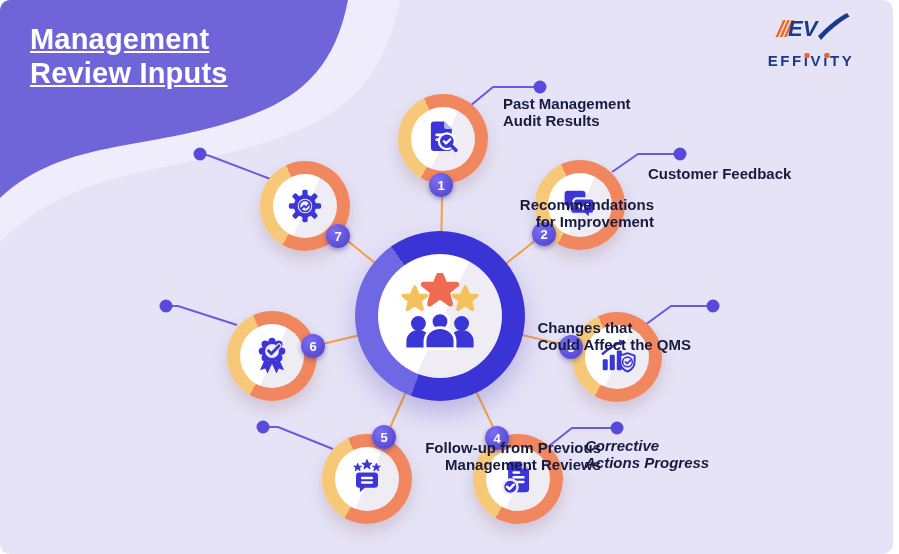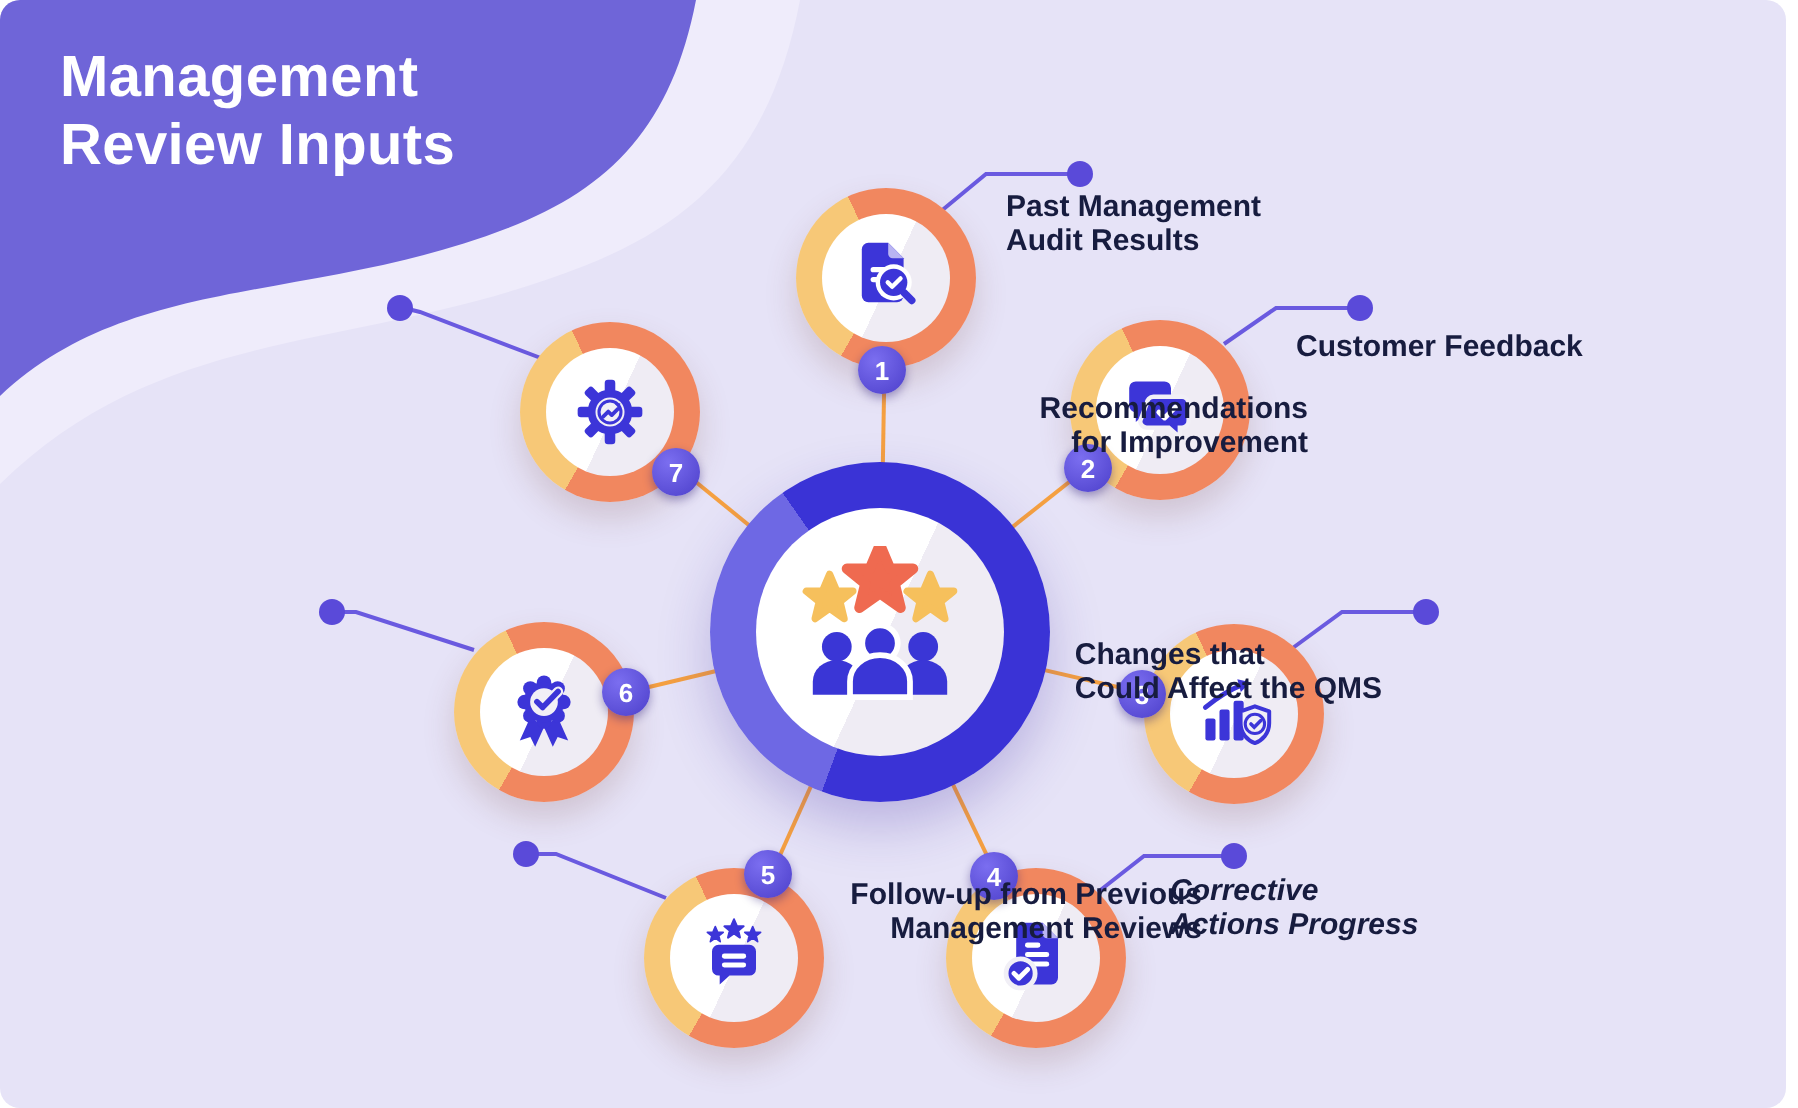"Management" .title { text-decoration: none -> underline }
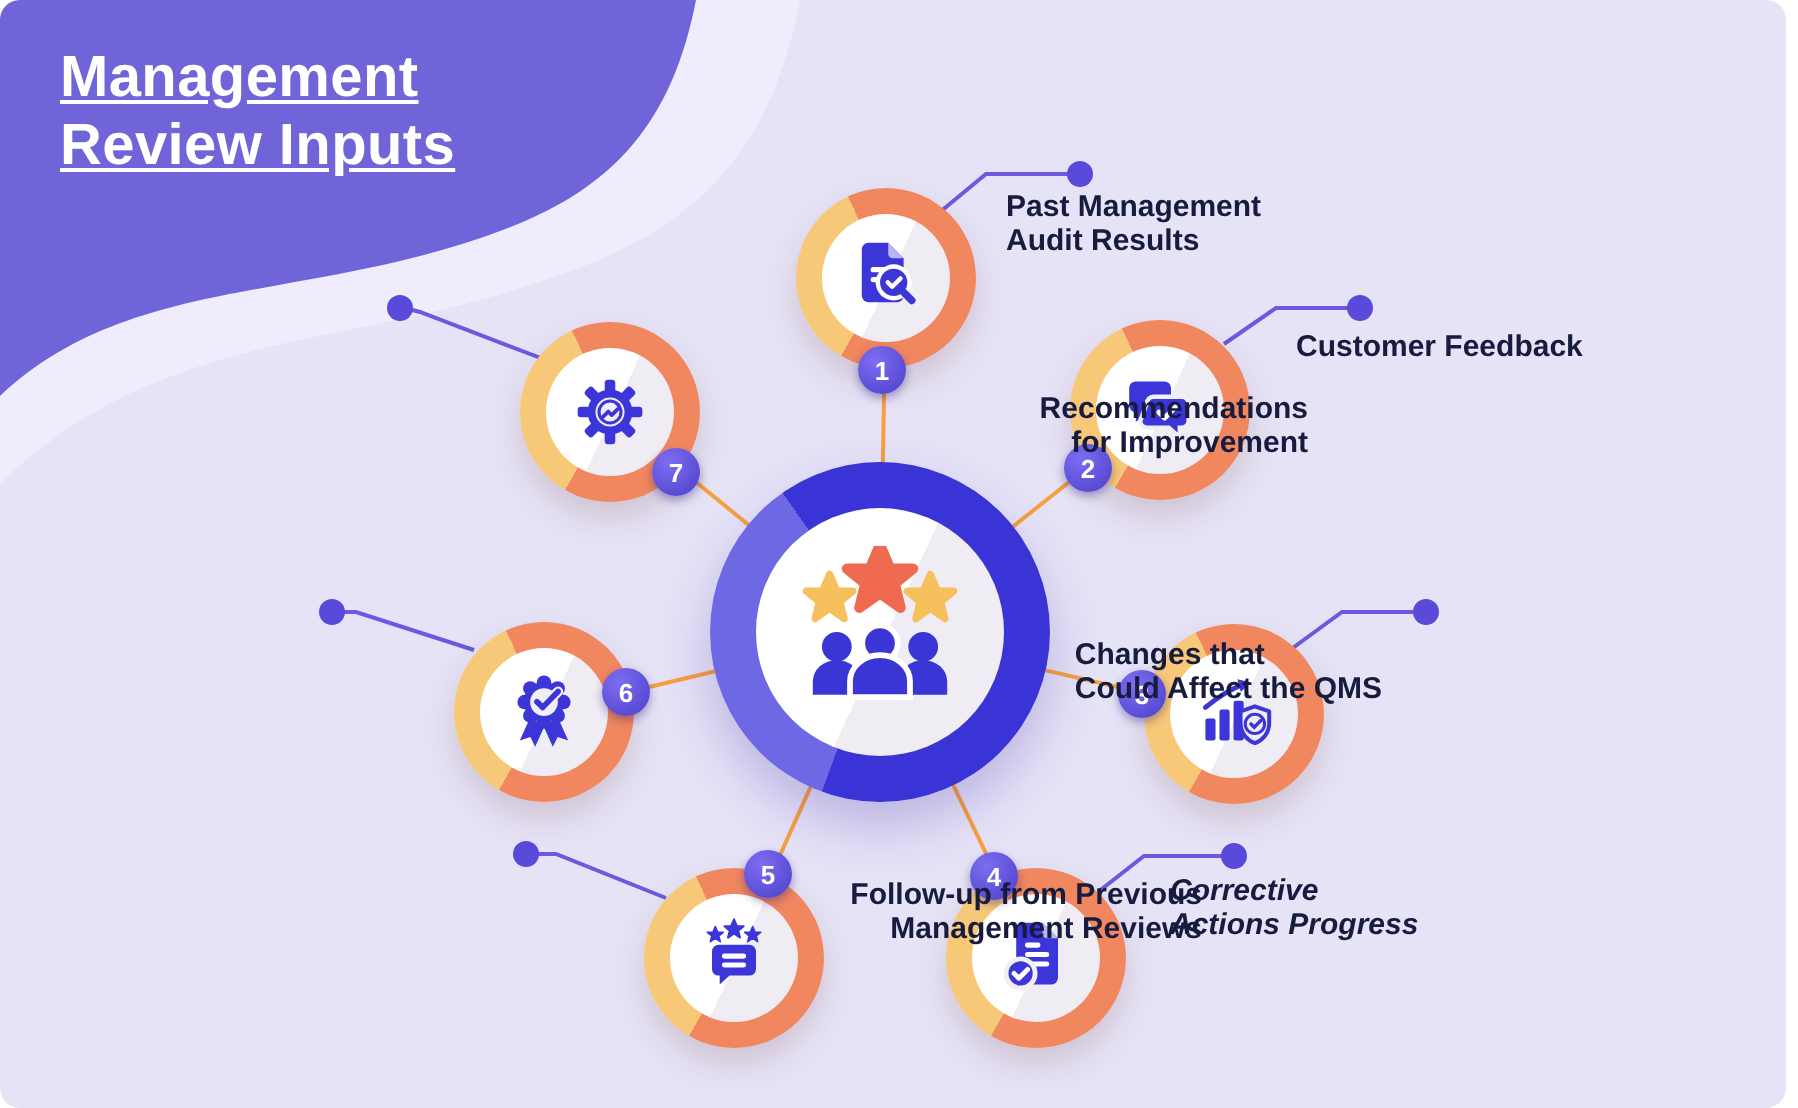"EV" div.logo { html: none -> <div> <svg> <g> <rect></rect> <rect></rect> <rect></rect> </g> <text>EV</text> <path></path> </svg> <div><span>EFF</span><span>i</span><span>V</span><span>i</span><span>TY</span></div> </div> }
